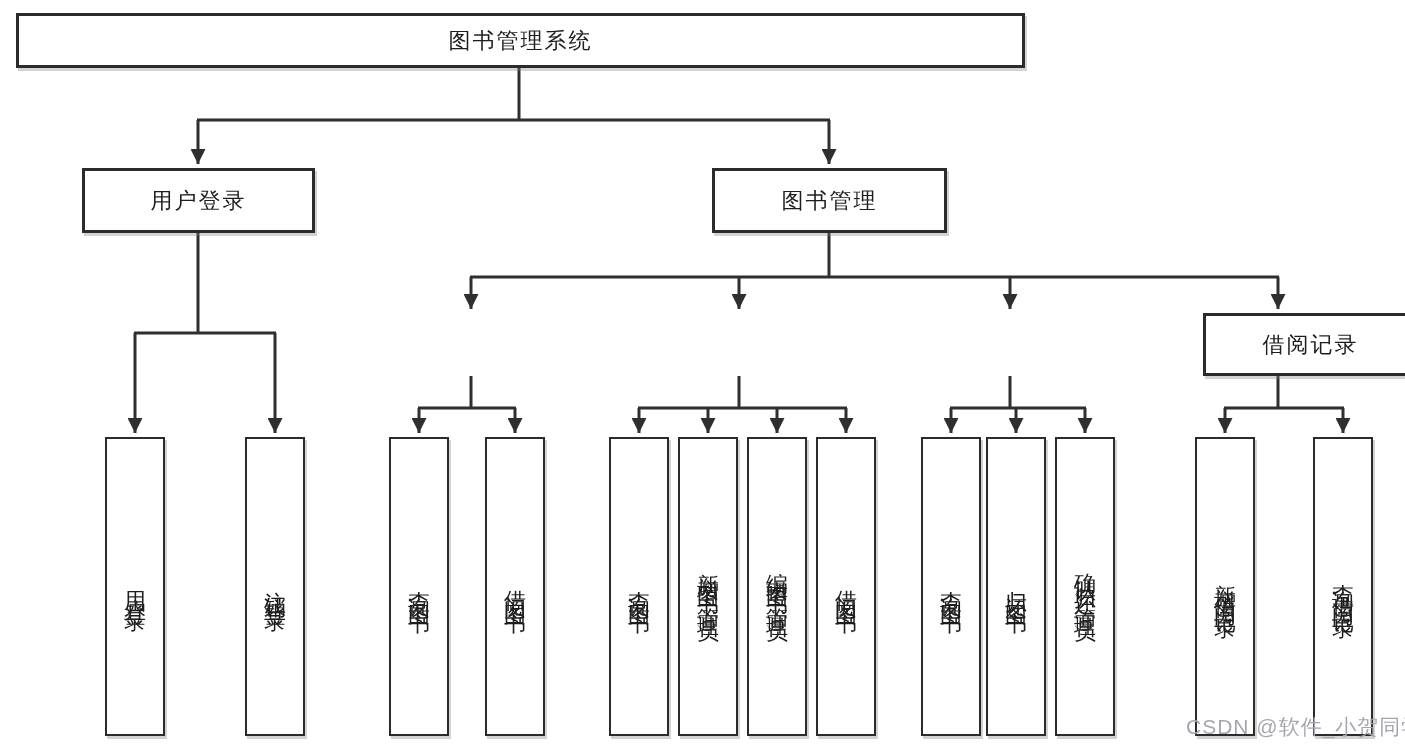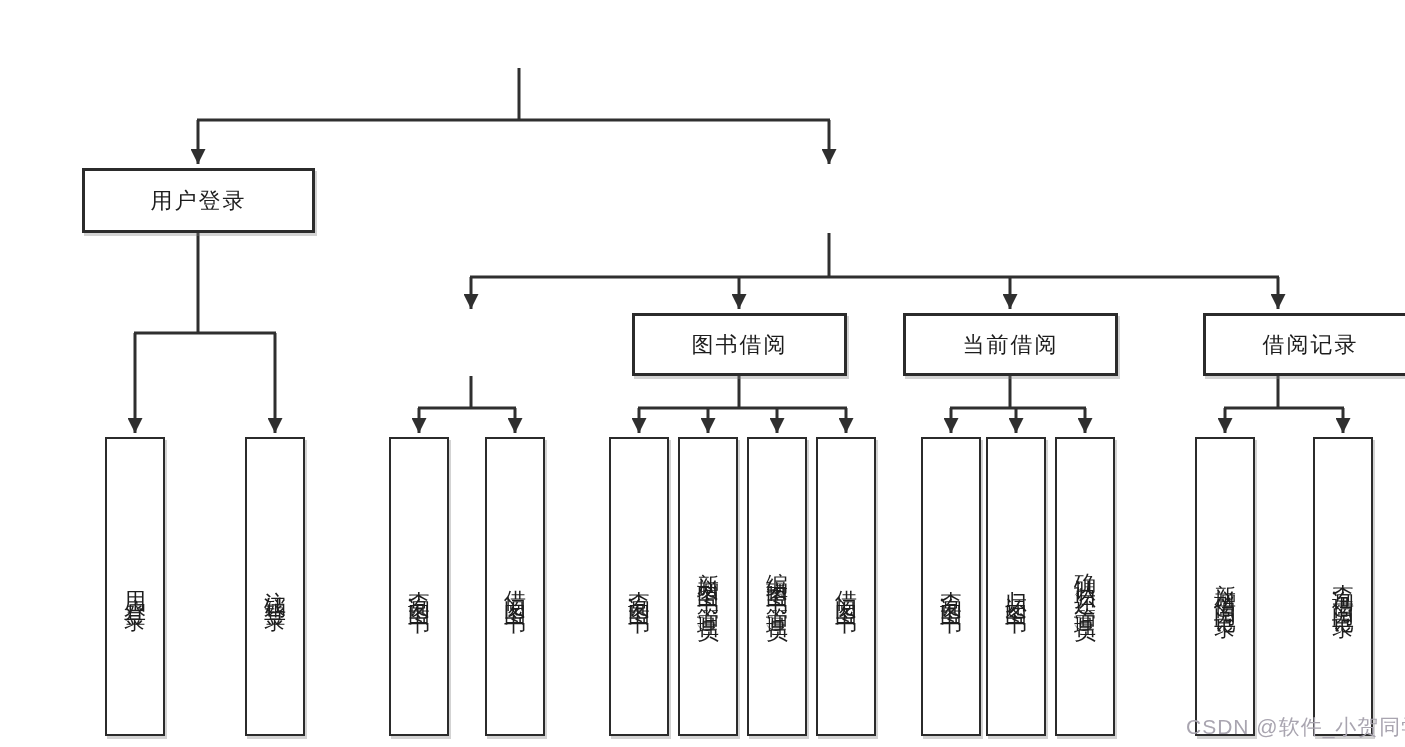"图书管理系统" div.box { html: none -> <div>图书管理系统</div> }
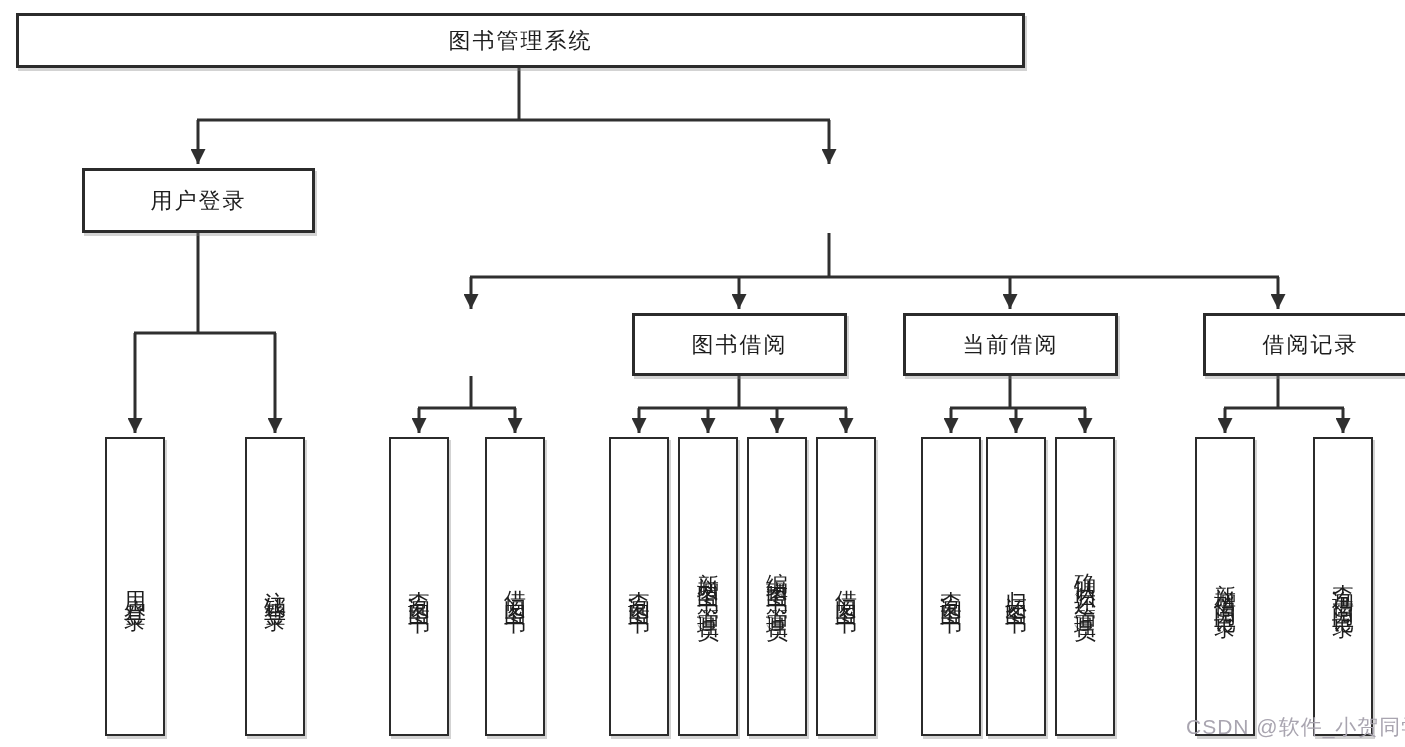"图书管理" div.box { html: none -> <div>图书管理</div> }
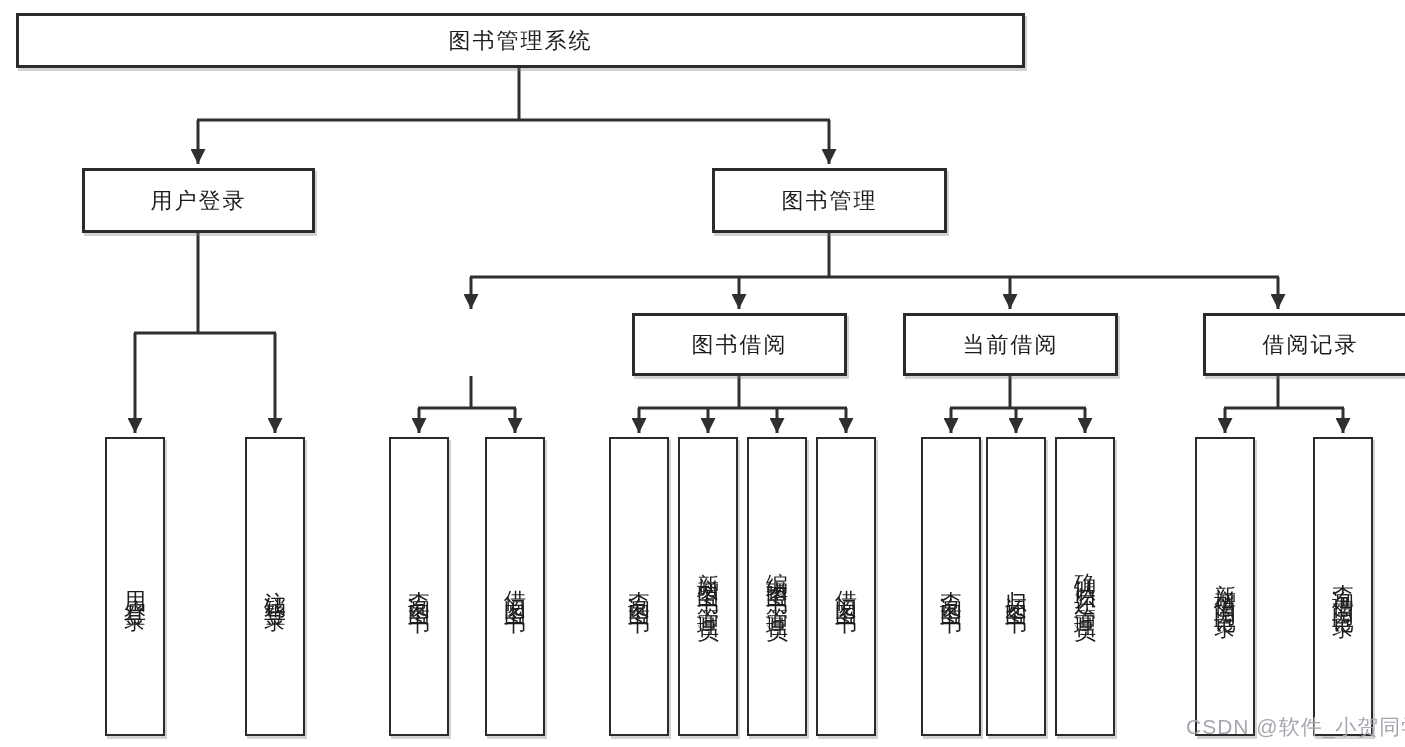"图书借阅" div.box { html: <div>图书借阅</div> -> none }
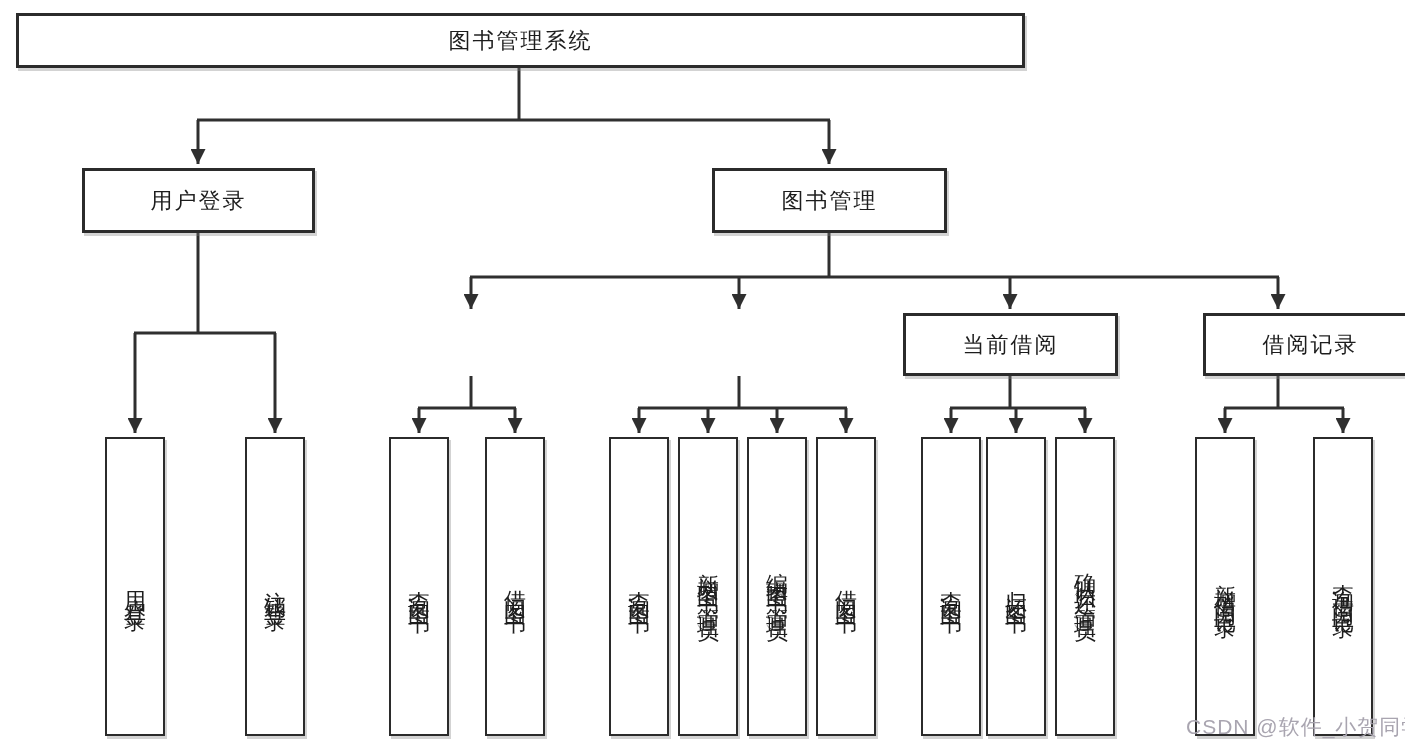"当前借阅" div.box { html: <div>当前借阅</div> -> none }
